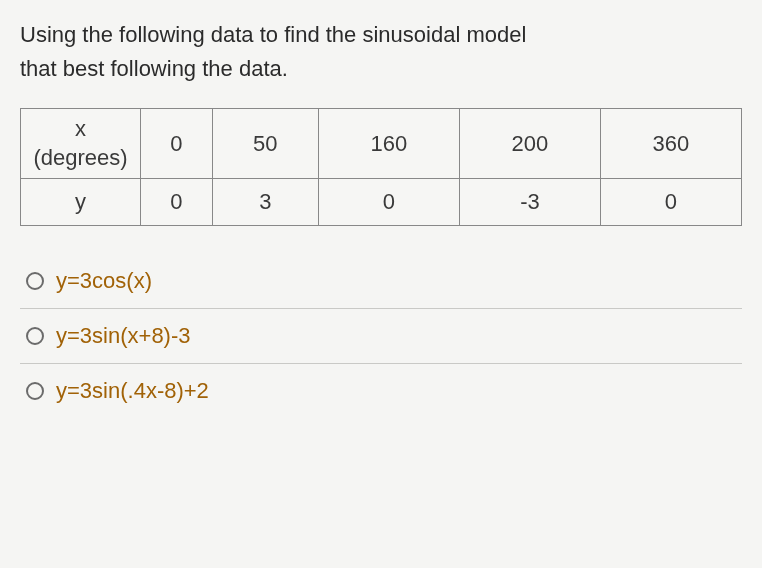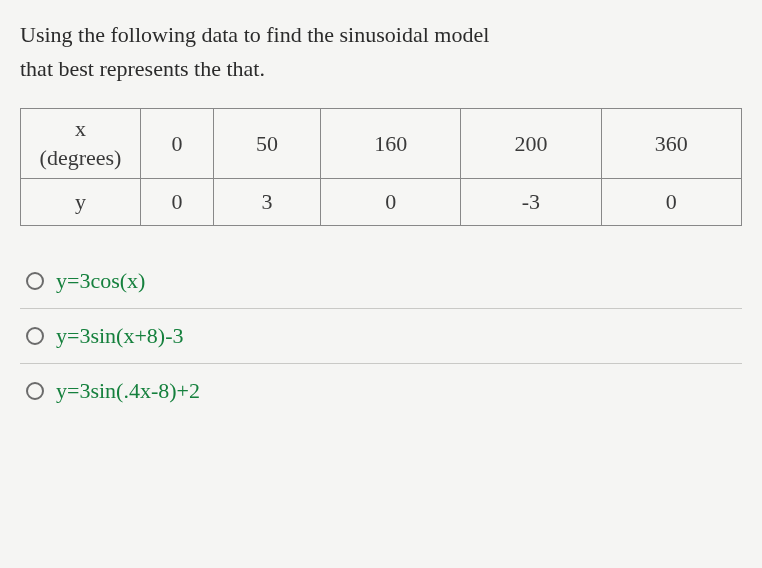"Using the following data to" * { font-family: Liberation Serif, serif -> none }
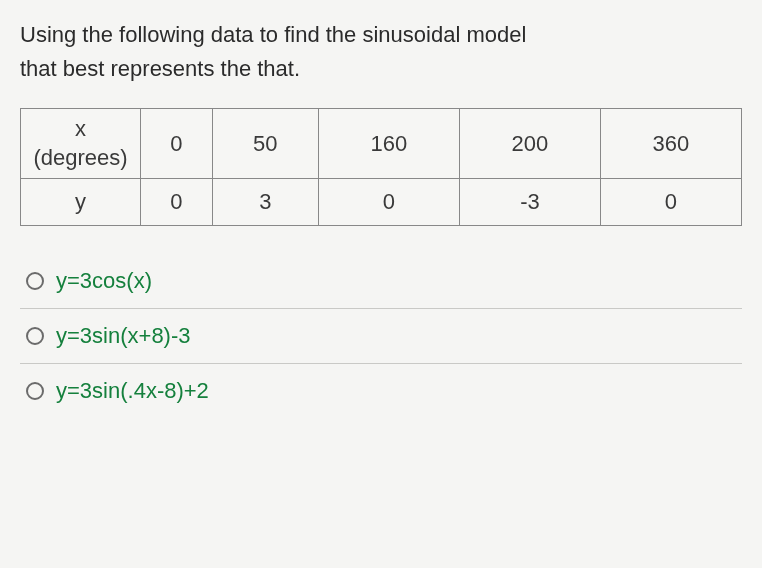"that best represents the that." span { text: represents the that -> following the data }
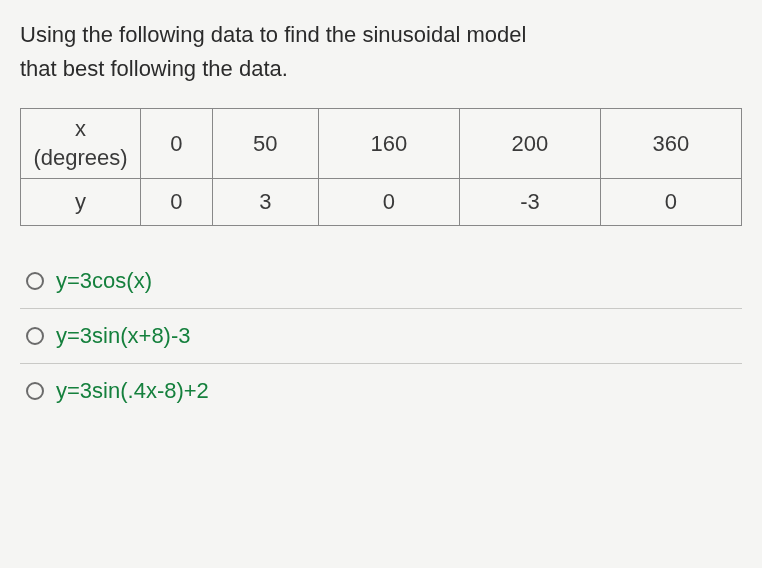"y=3cos(x)" .option-label { color: #15803d -> #a16207 }
